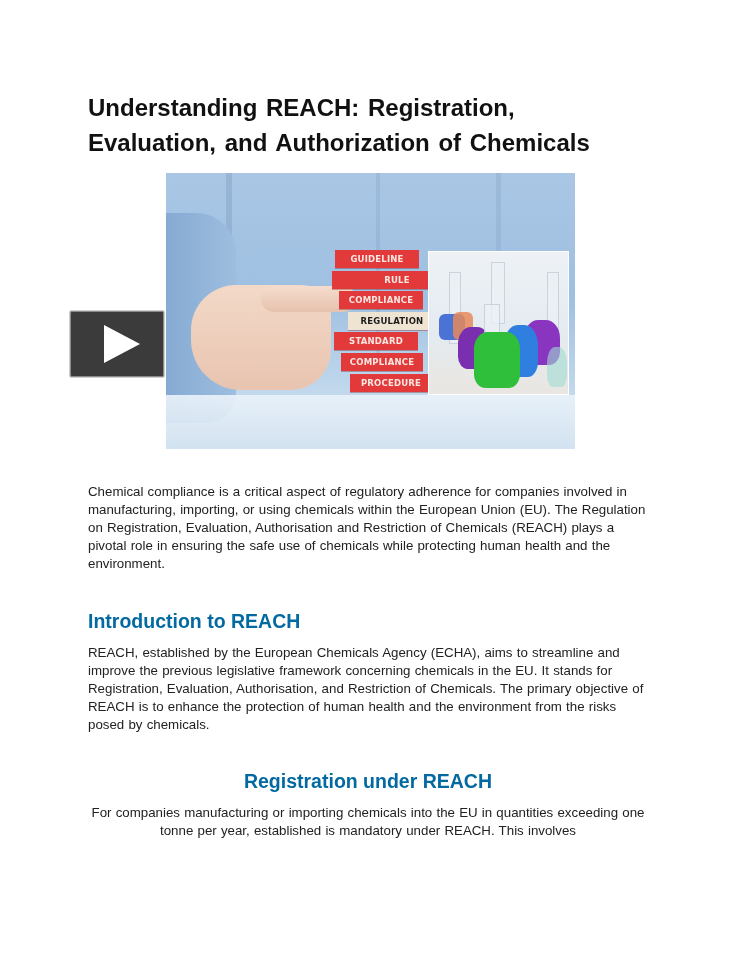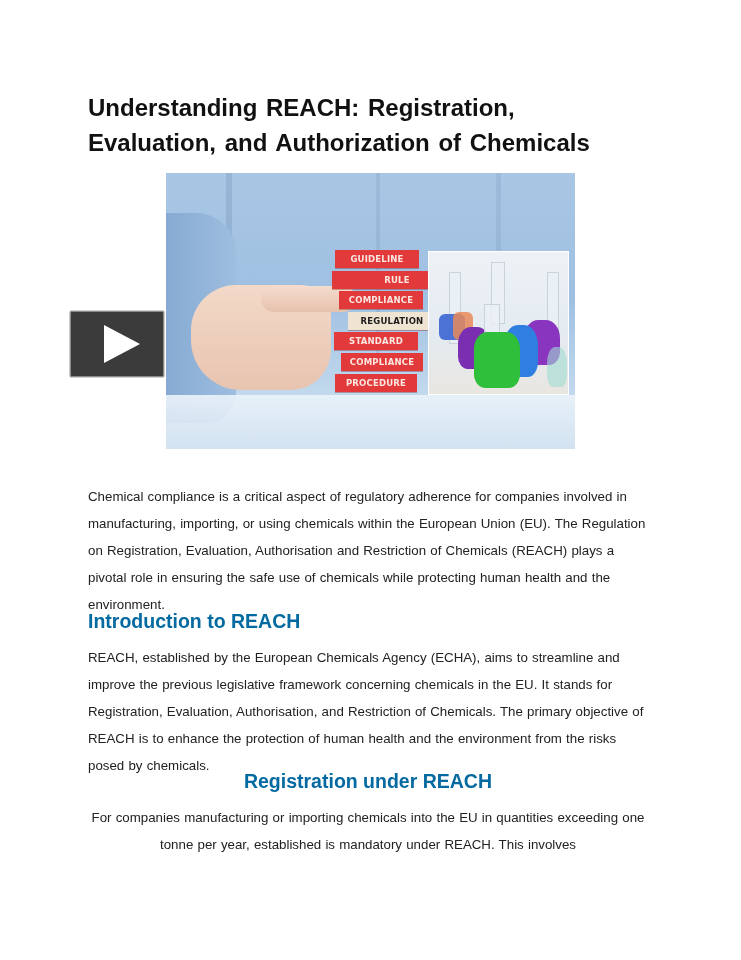"PROCEDURE" div.block { margin-left: 3px -> 18px }
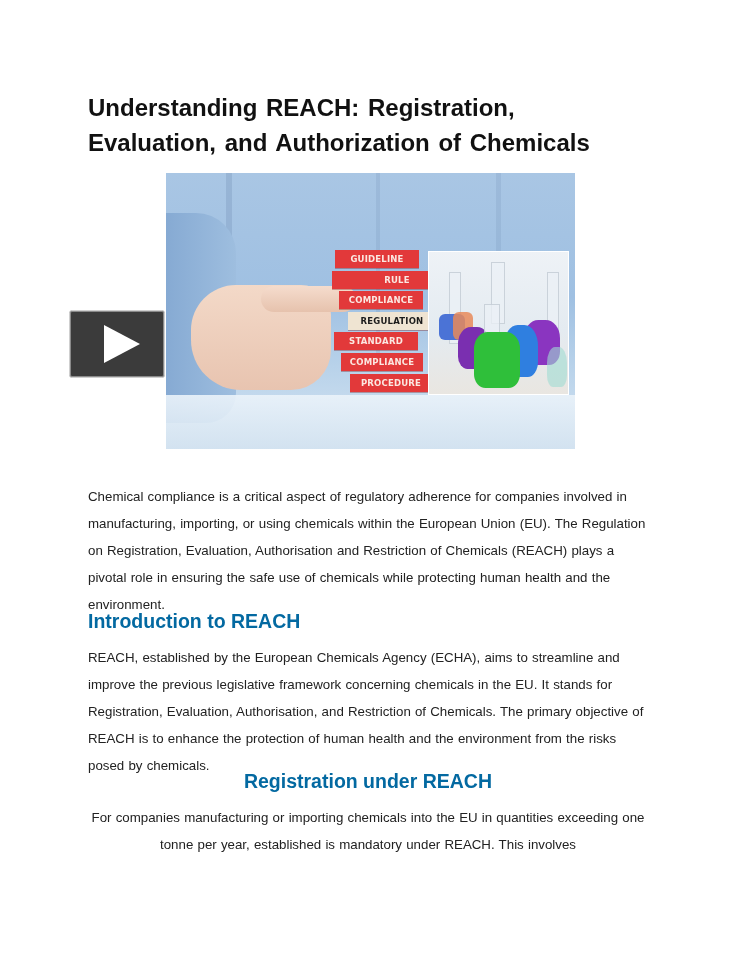"Chemical compliance is a critical" .para { line-height: 27px -> 18px }
